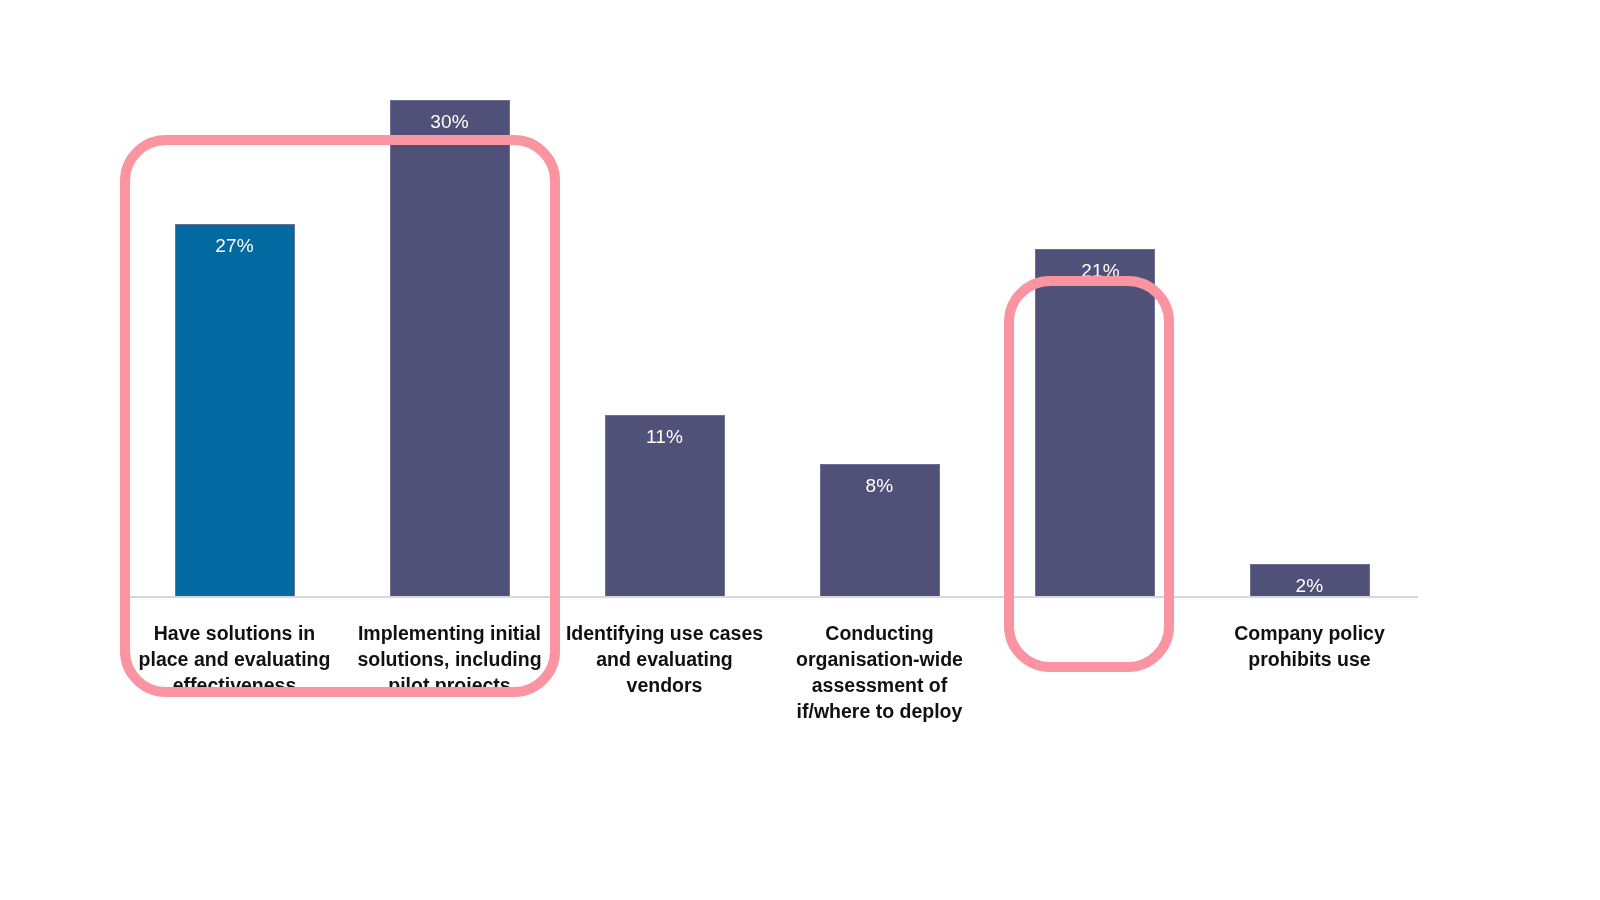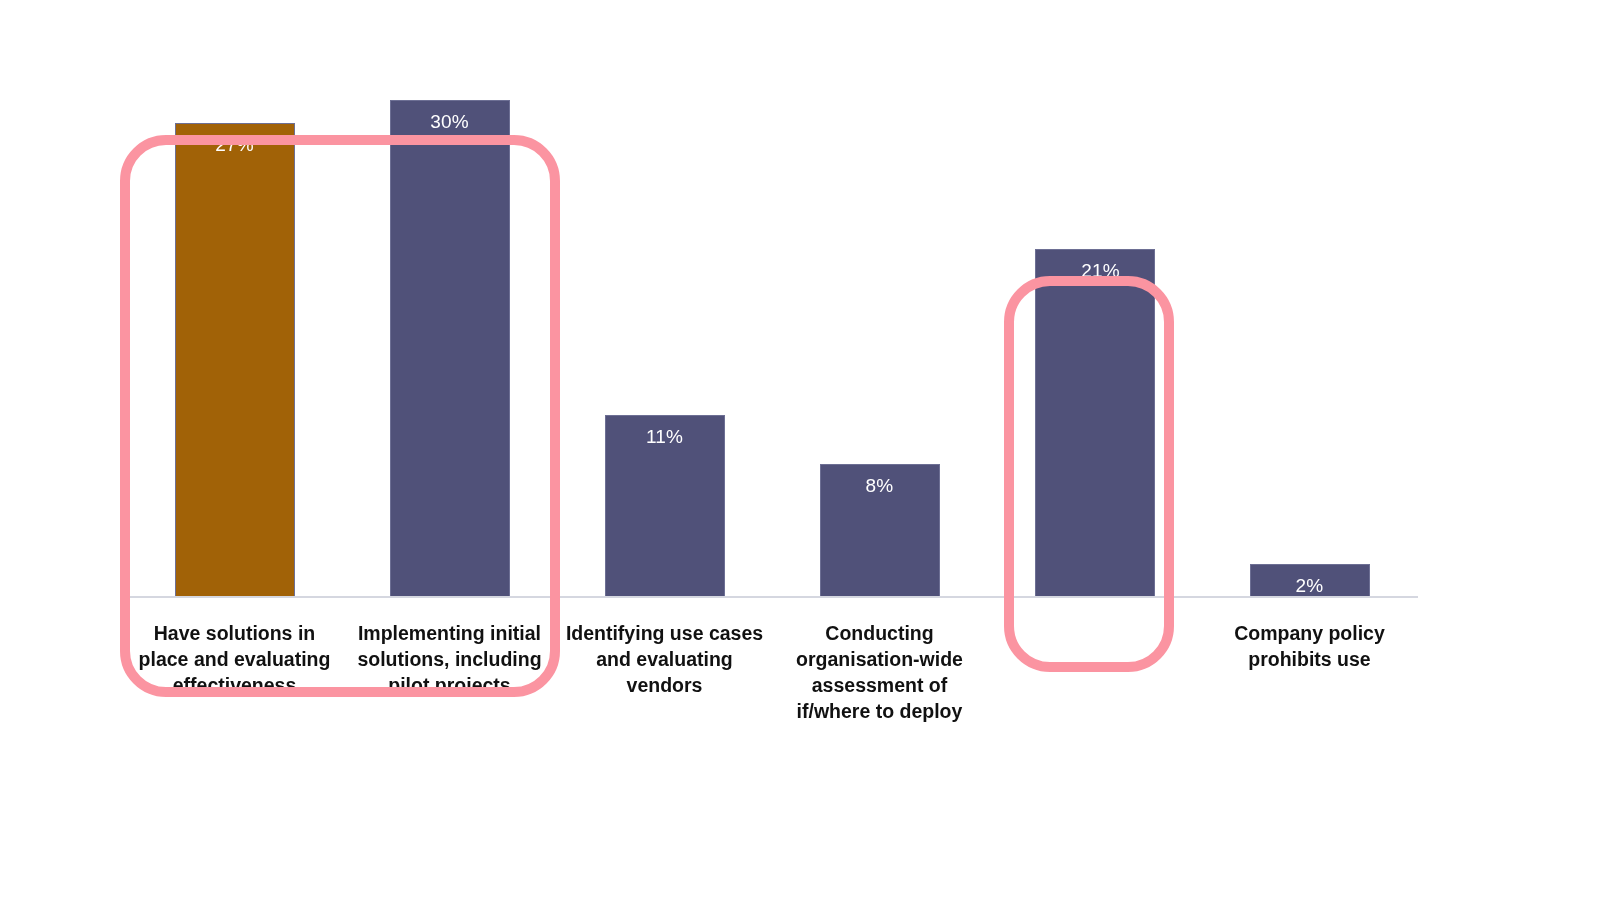"27%" div.bar { background: #a16207 -> #0369a1; height: 474px -> 373px }
